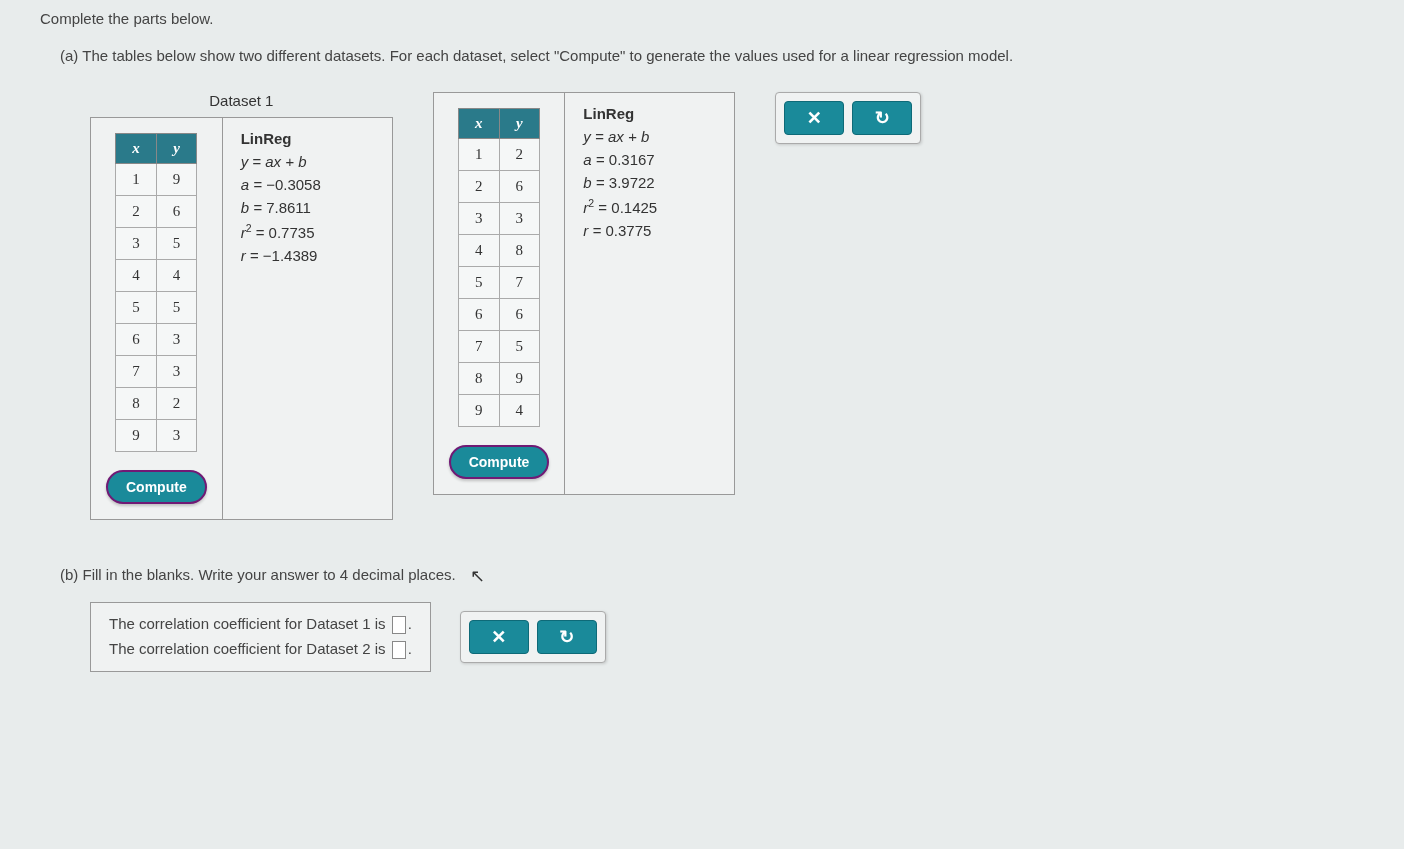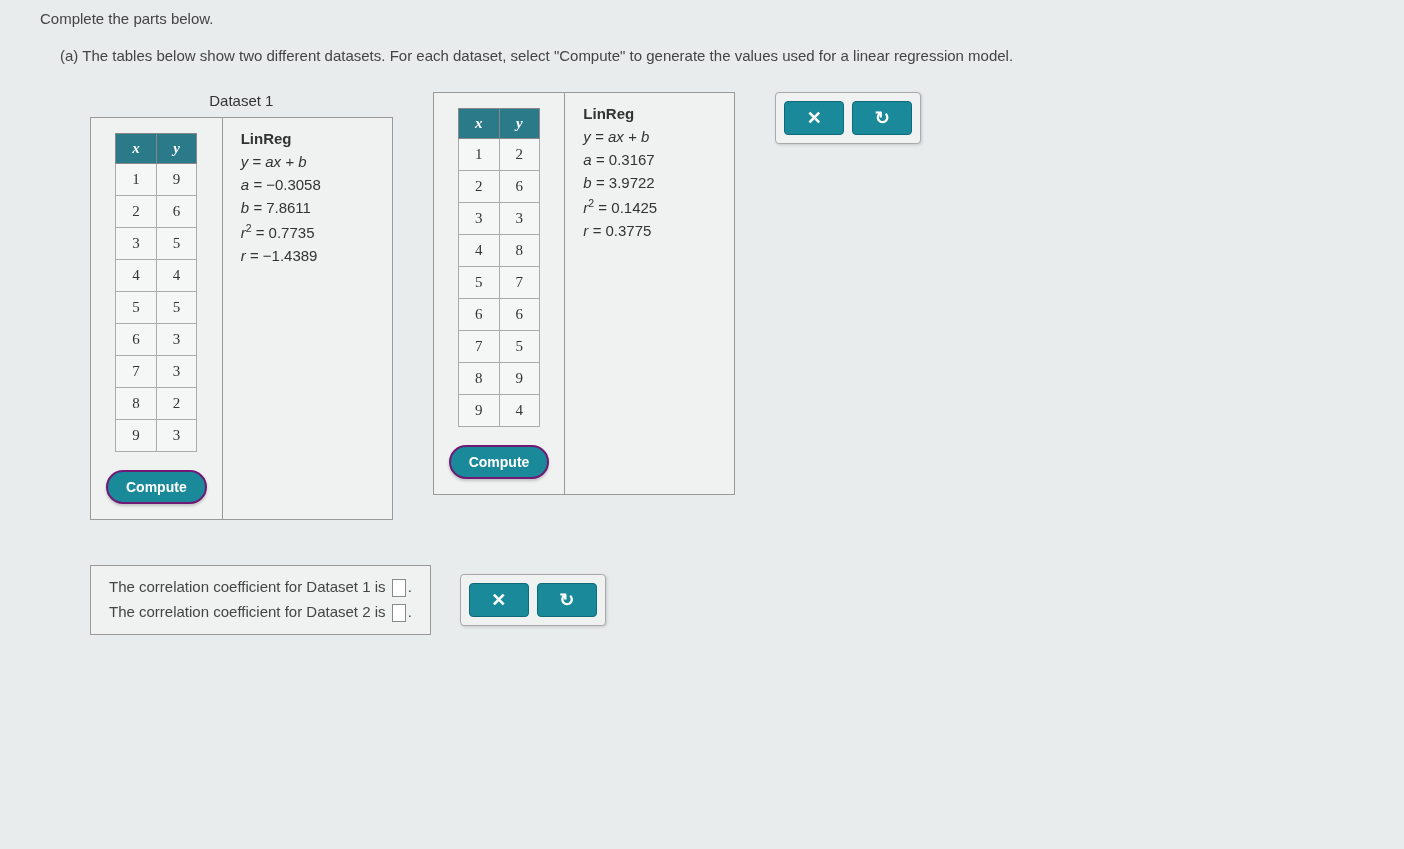"(b) Fill in the blanks." div.part-b-text { html: none -> <div> <span>(b) Fill in the blanks. Write your answer to 4 decimal places.</span> <span>↖</span> </div> }
